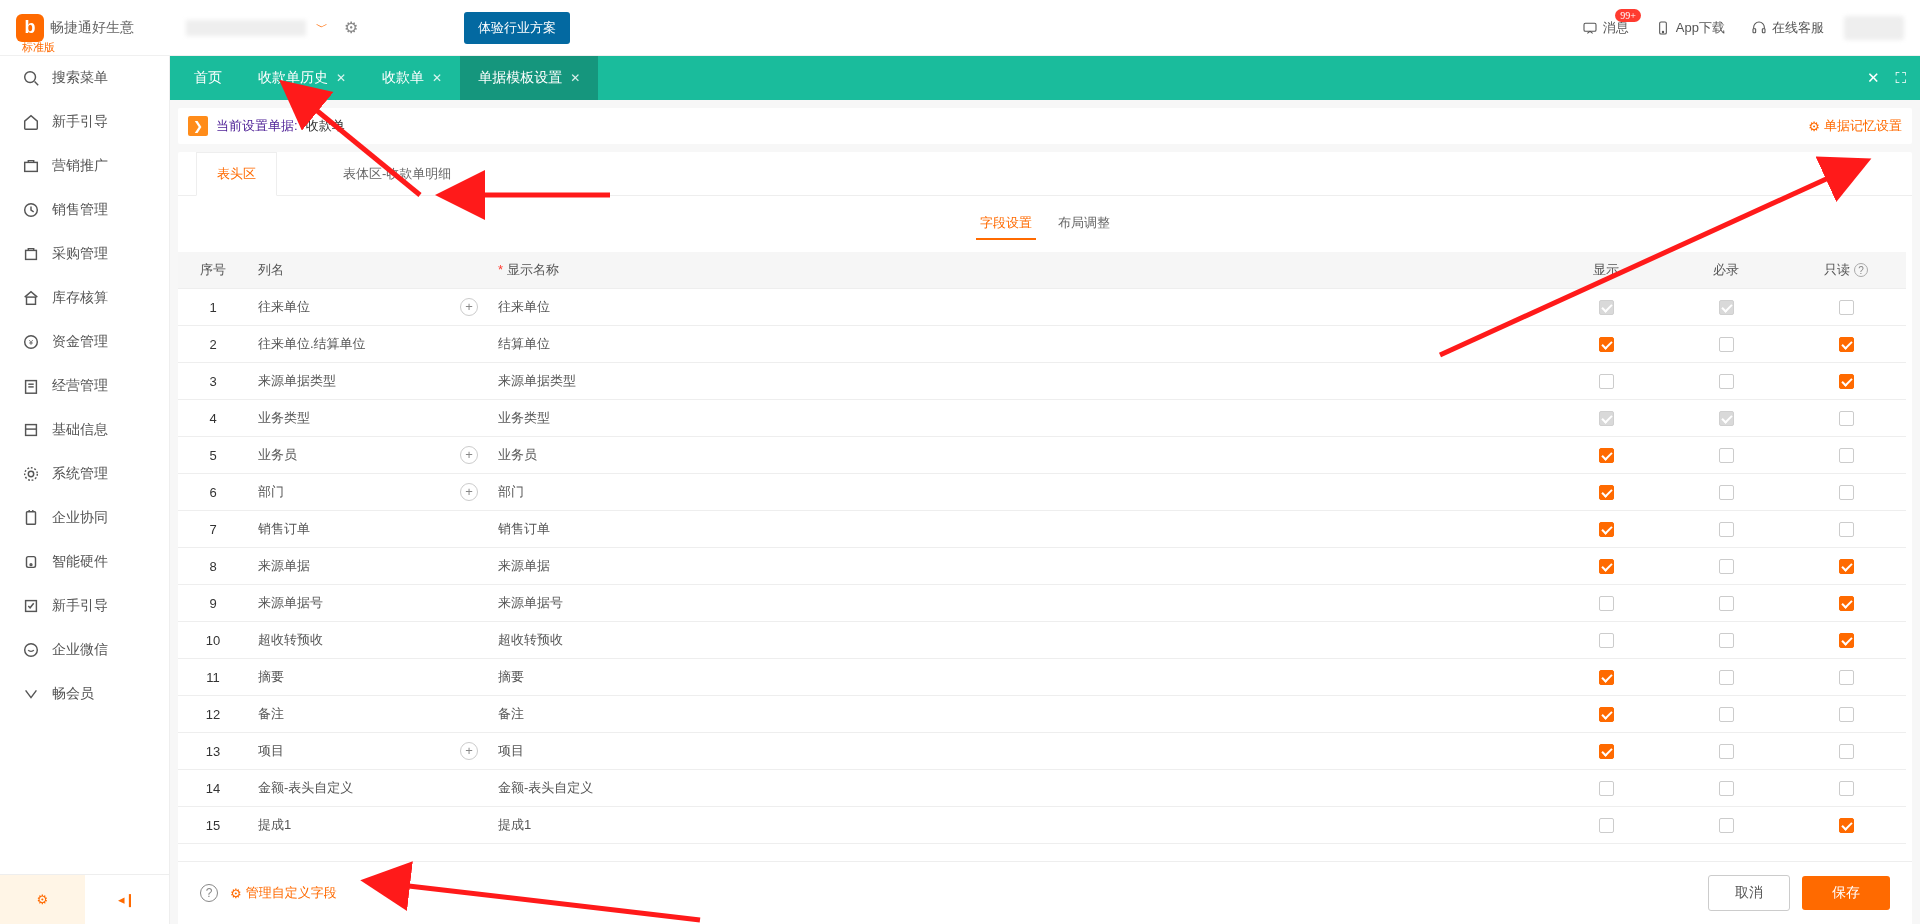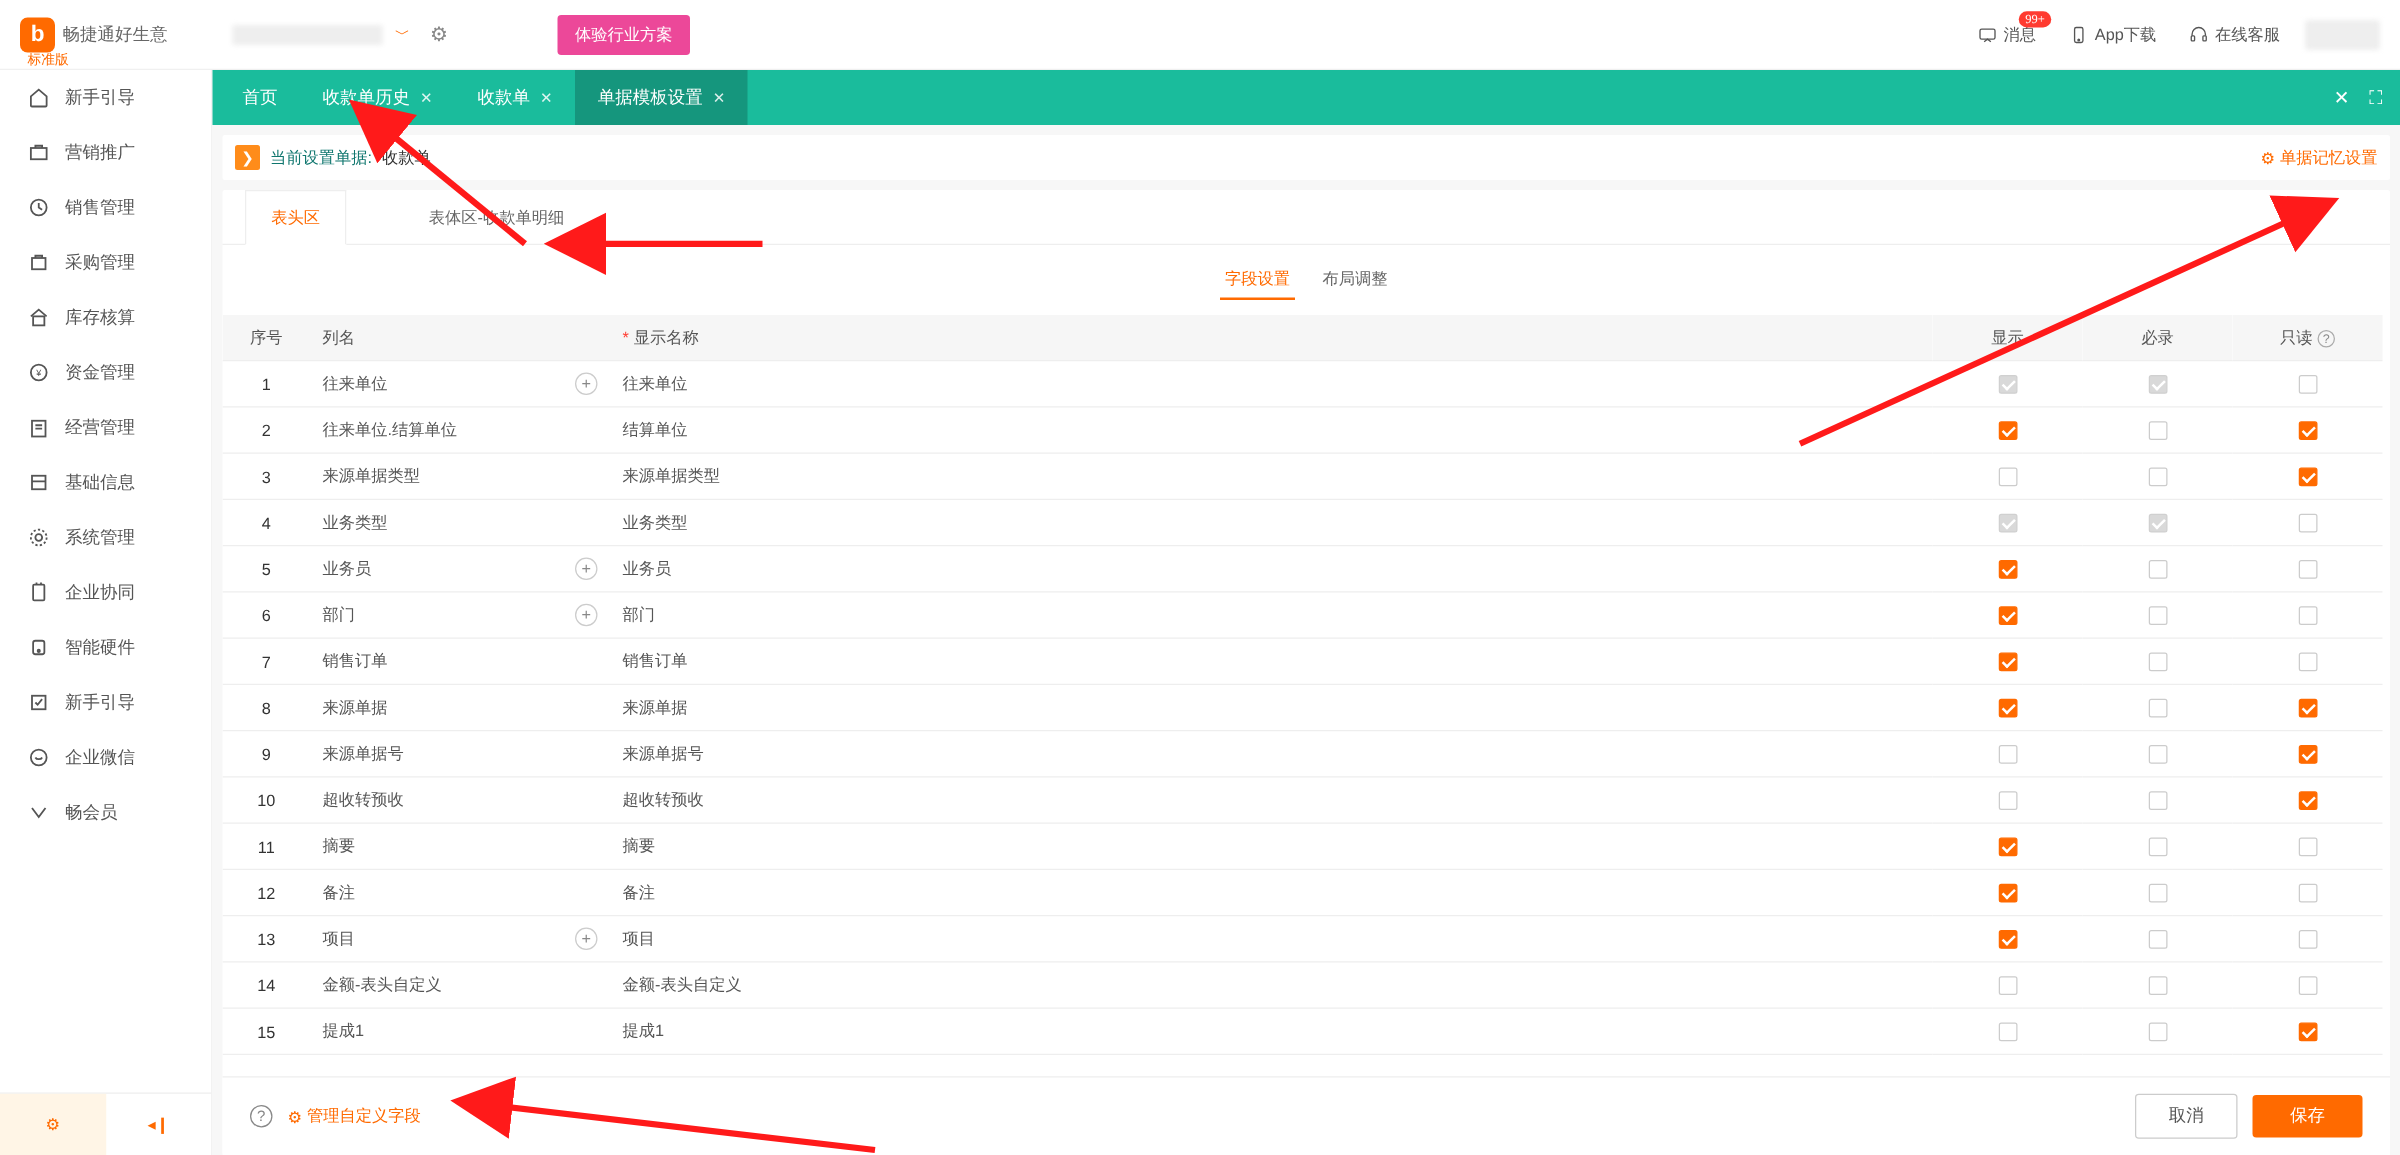"体验行业方案" .btn-primary { background: #ec4899 -> #0369a1; margin-left: none -> 18px }
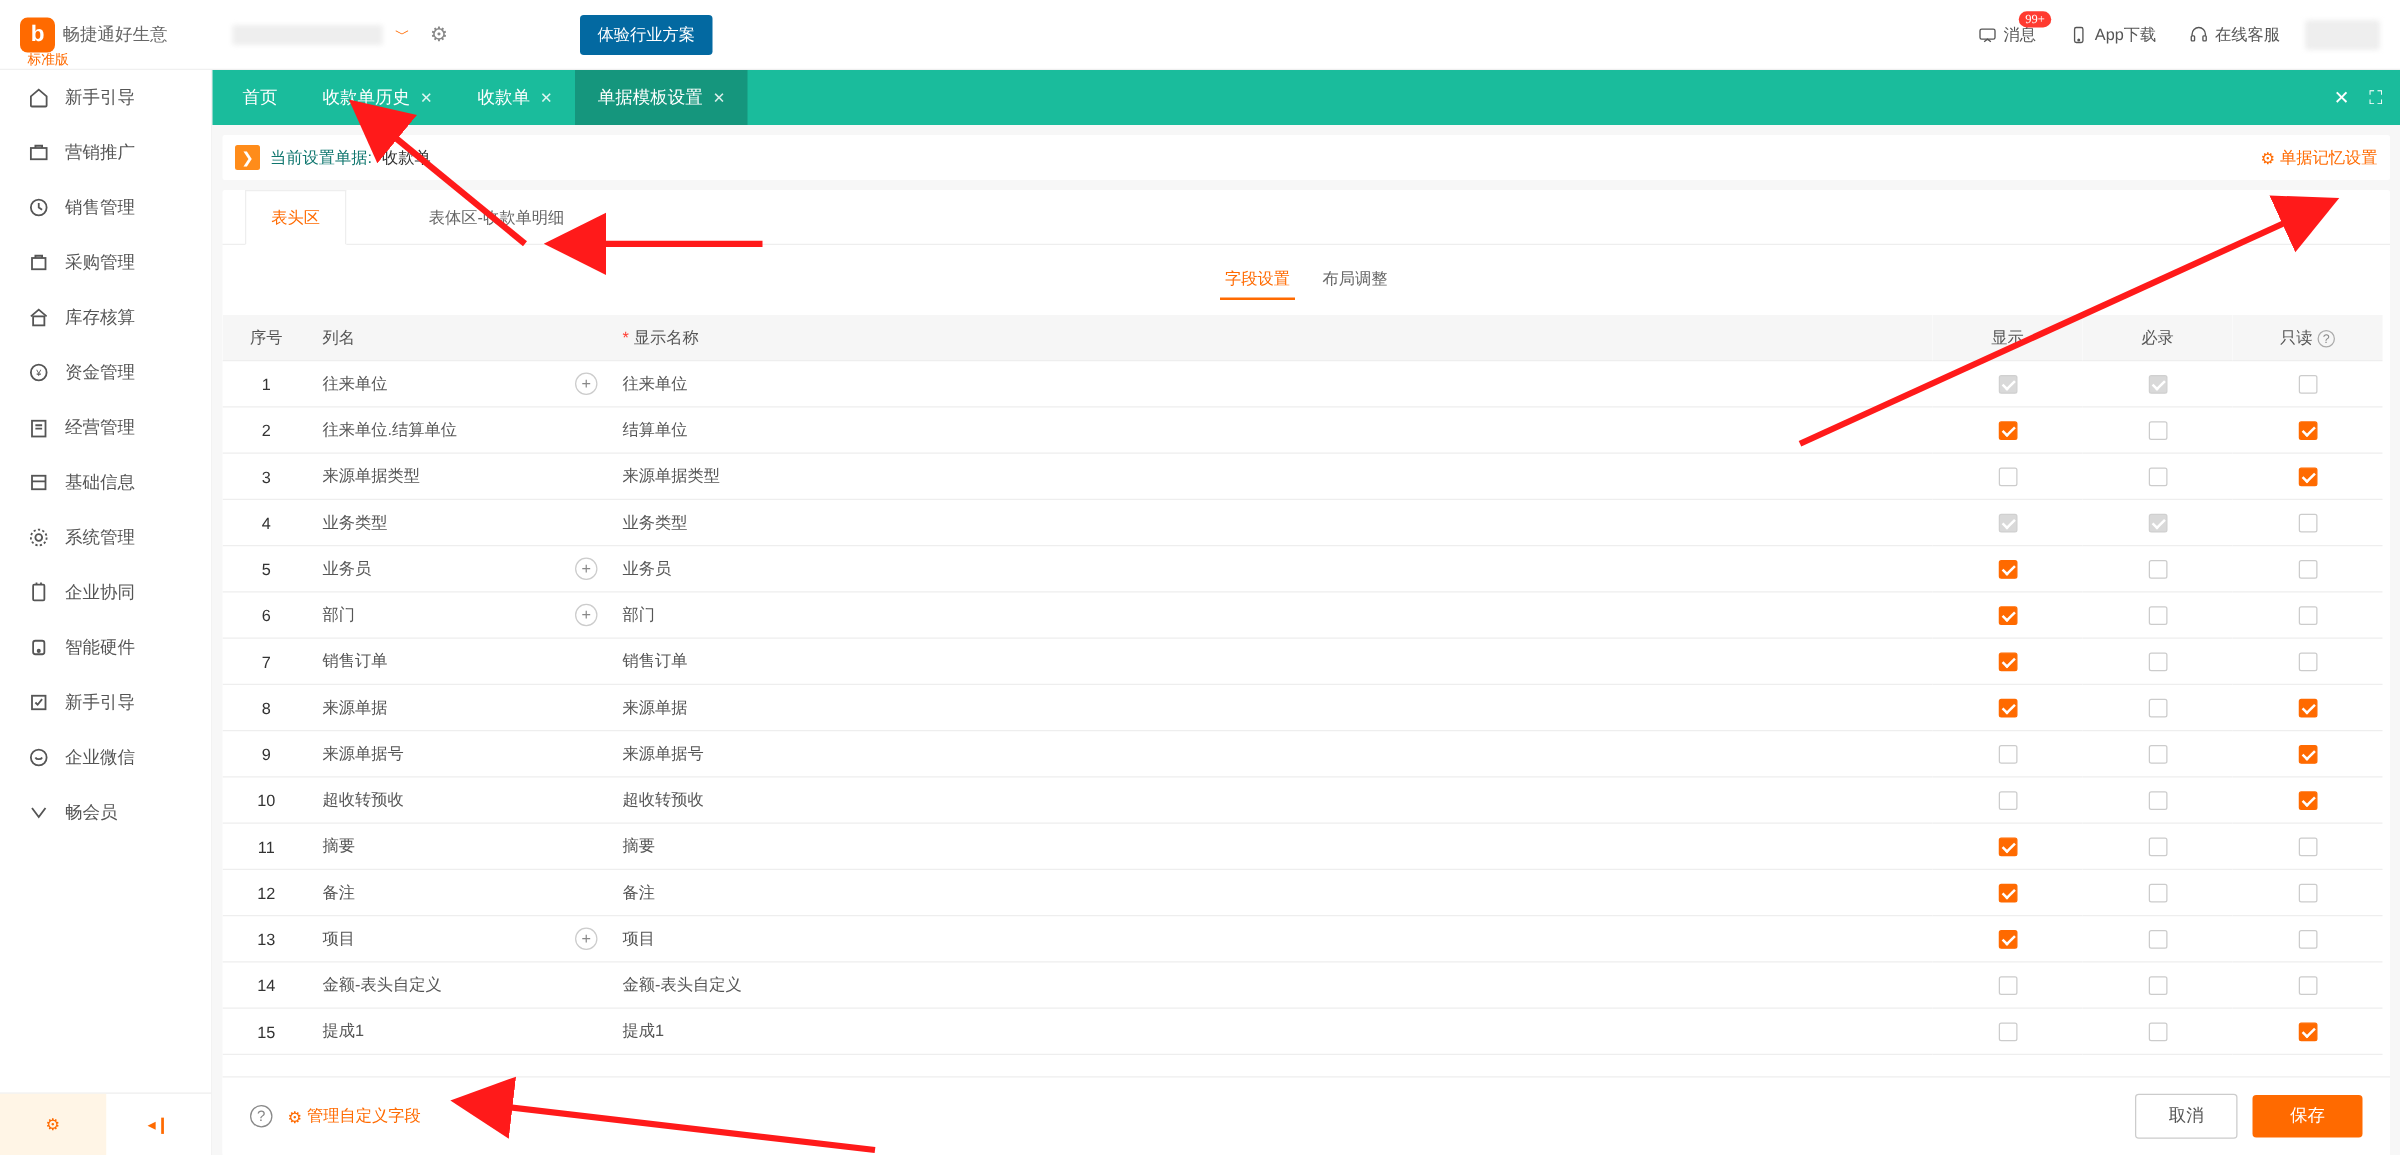"搜索菜单" div.side-item { html: none -> <div> <svg> <circle></circle> <line></line> </svg> <span>搜索菜单</span> </div> }
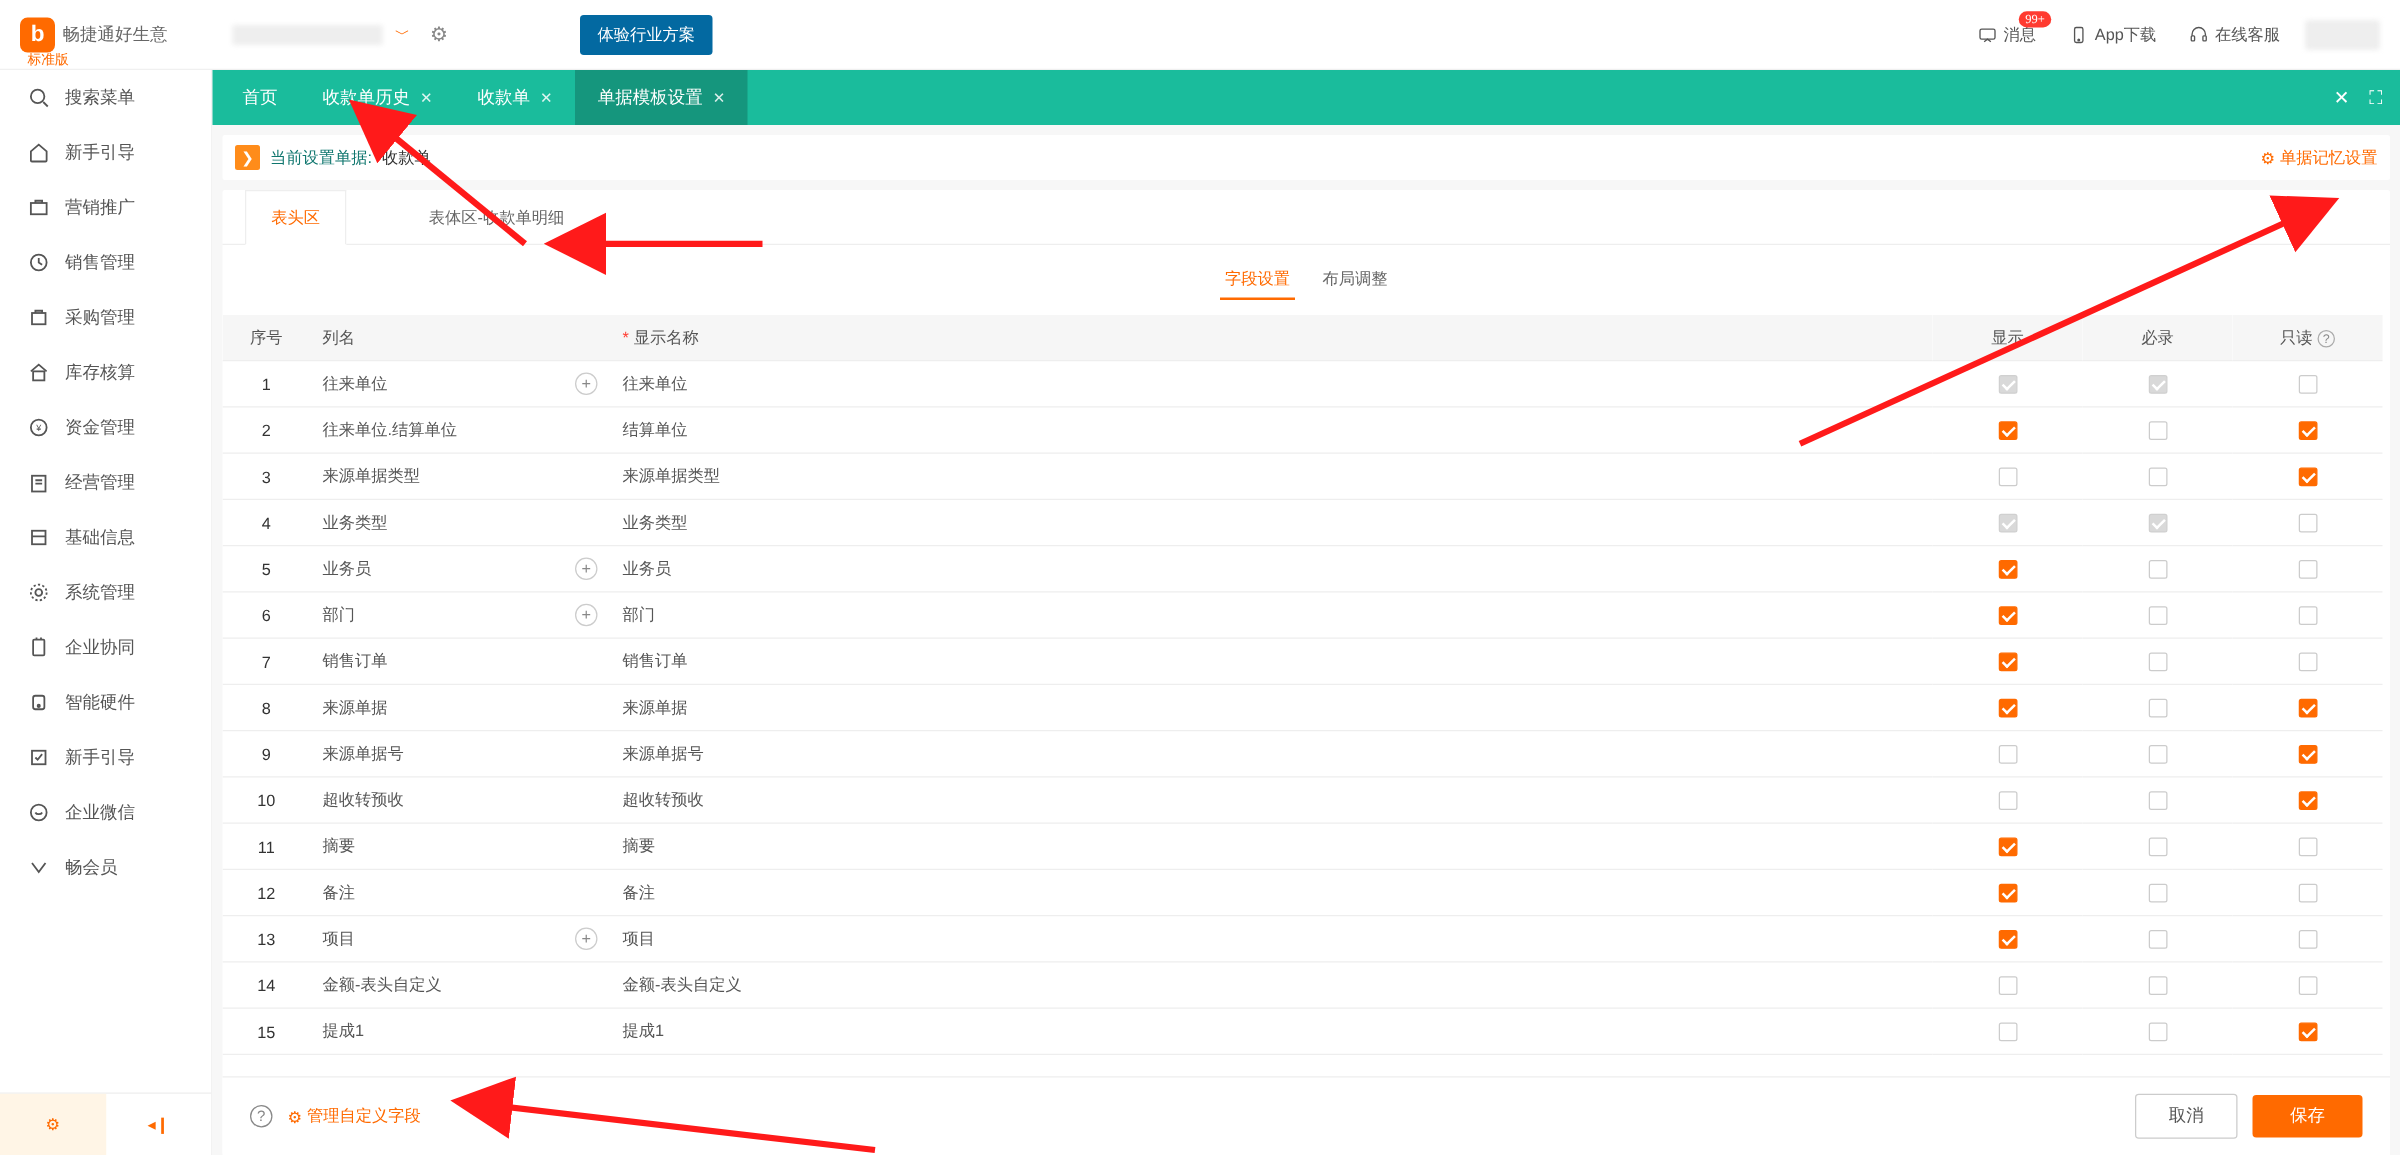"当前设置单据:" .info-line .lbl { color: #0f766e -> #4c1d95 }
